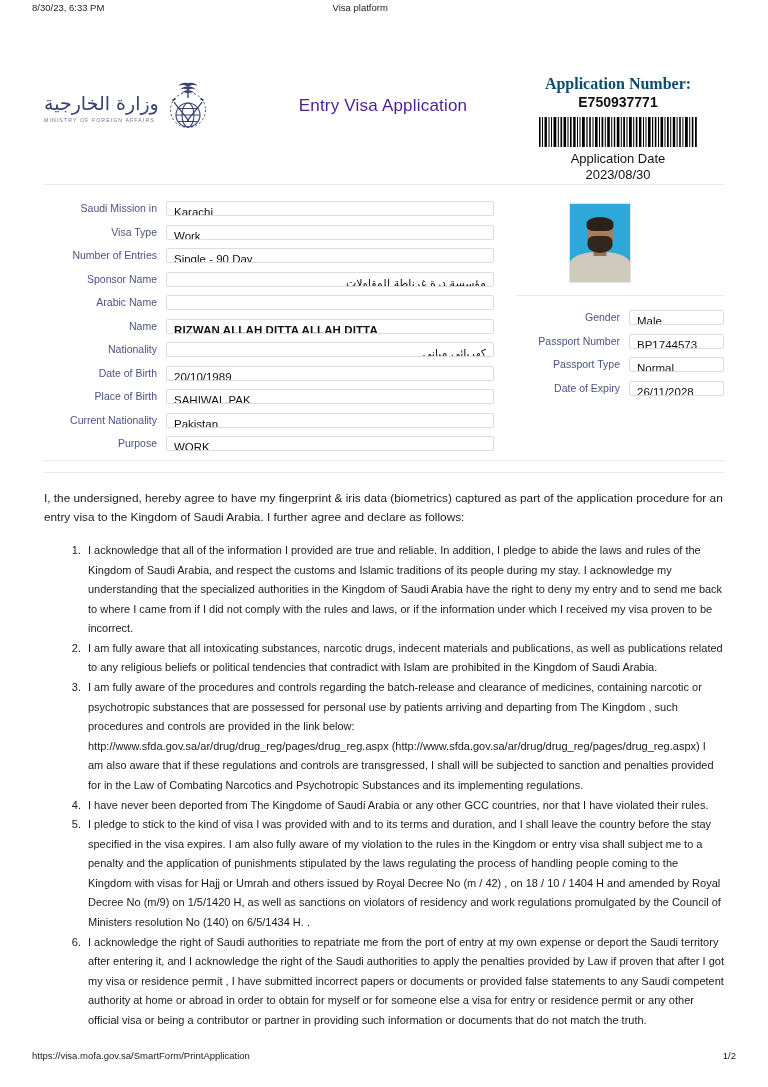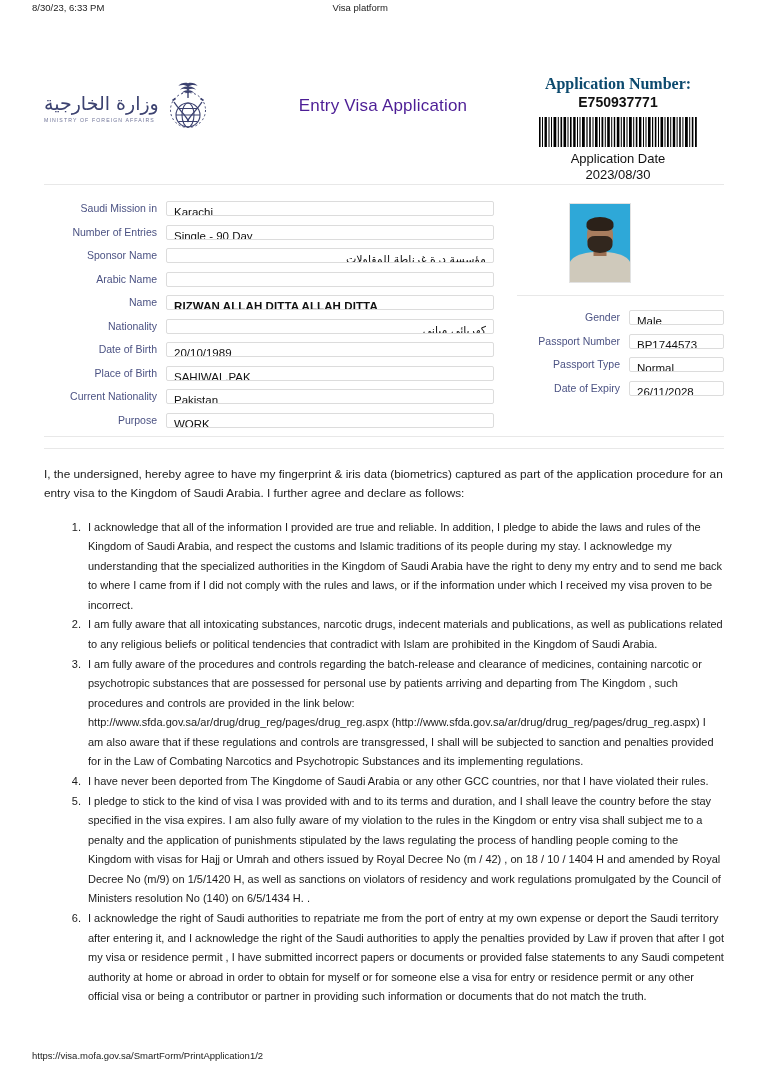"Visa Type" div.frow { html: none -> <div> <div>Visa Type</div> <div>Work</div> </div> }
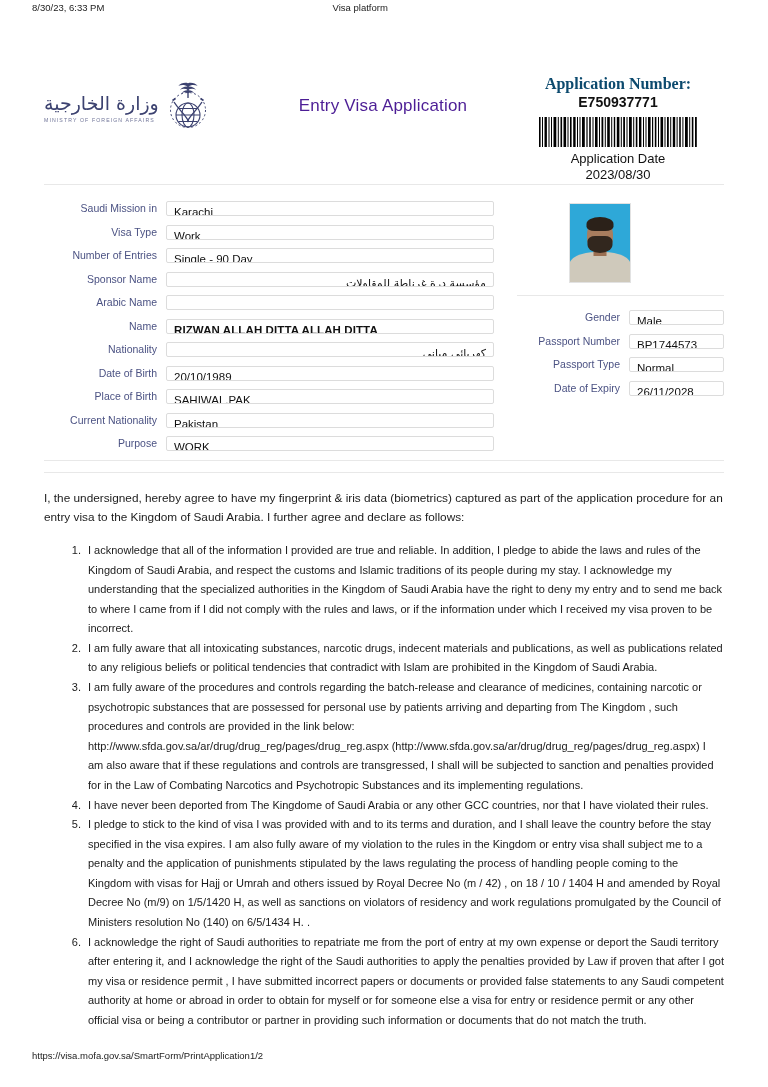"https://visa.mofa.gov.sa/SmartForm/Print" .print-foot { justify-content: flex-start -> space-between }
